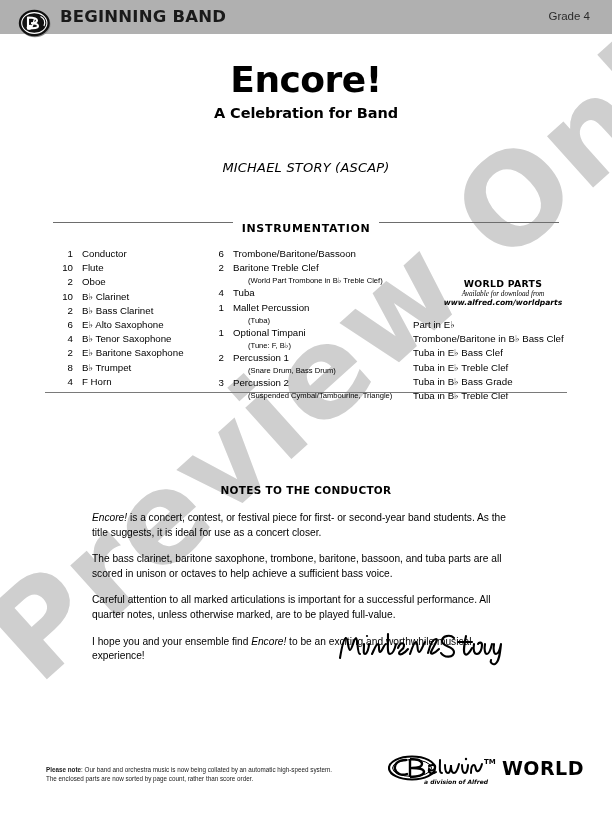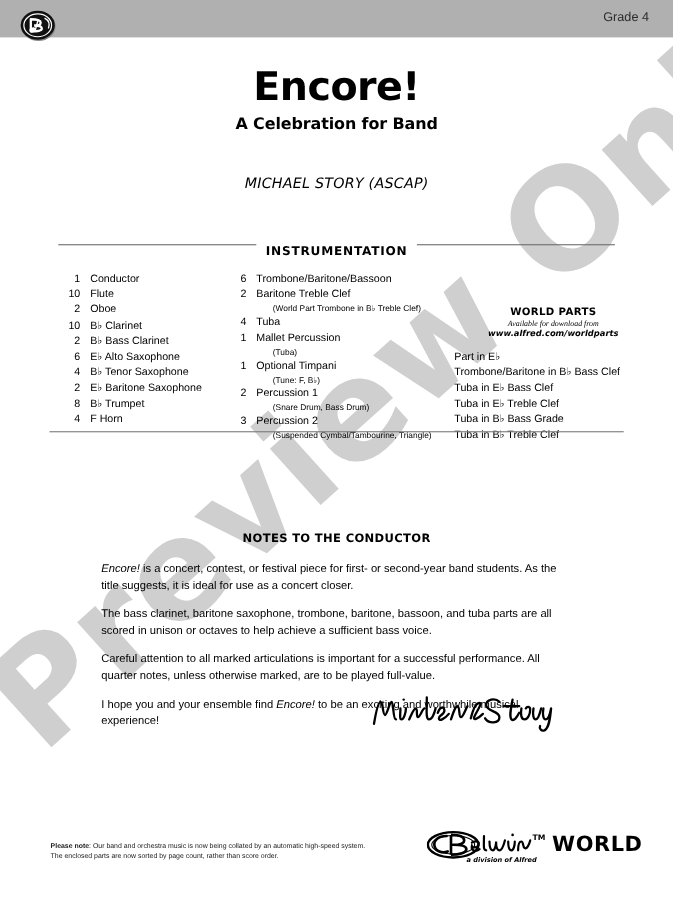"BEGINNING BAND" div { html: none -> <div>BEGINNING BAND</div> }
